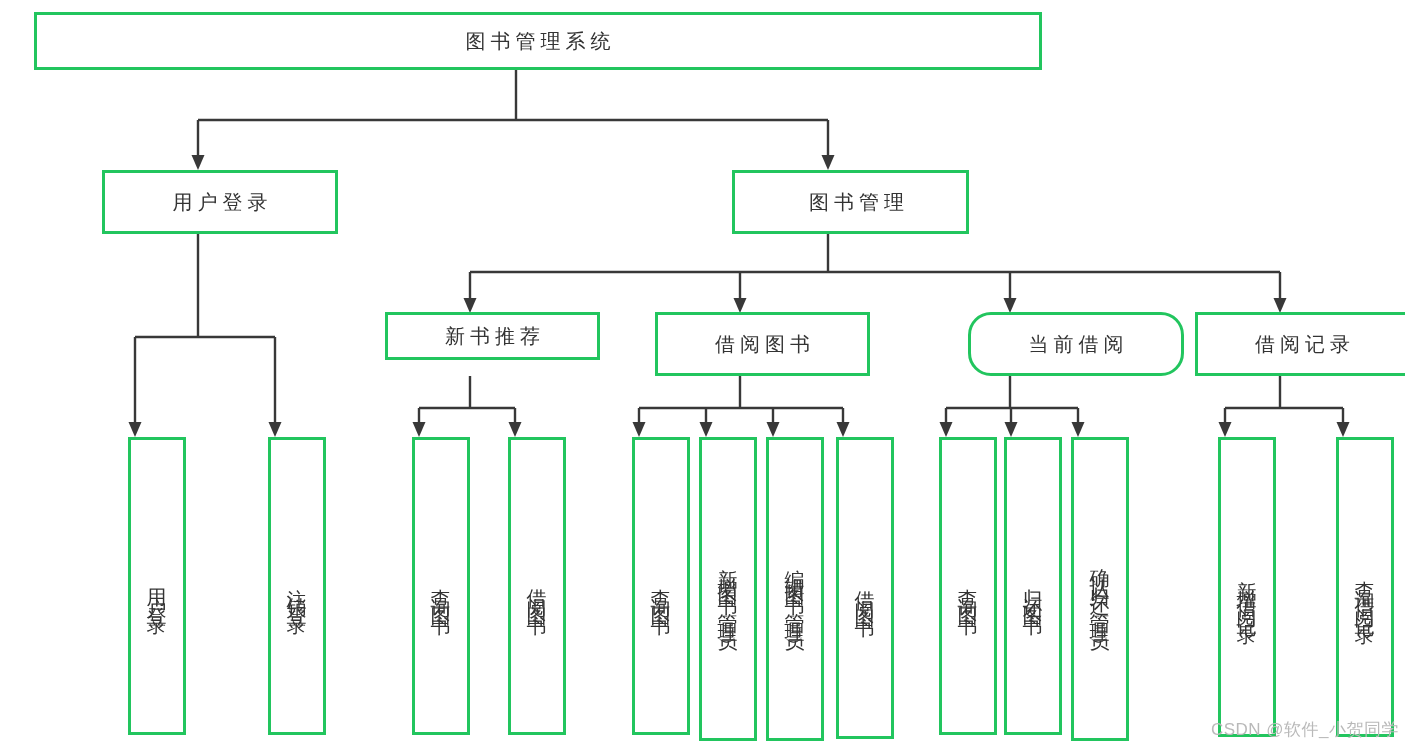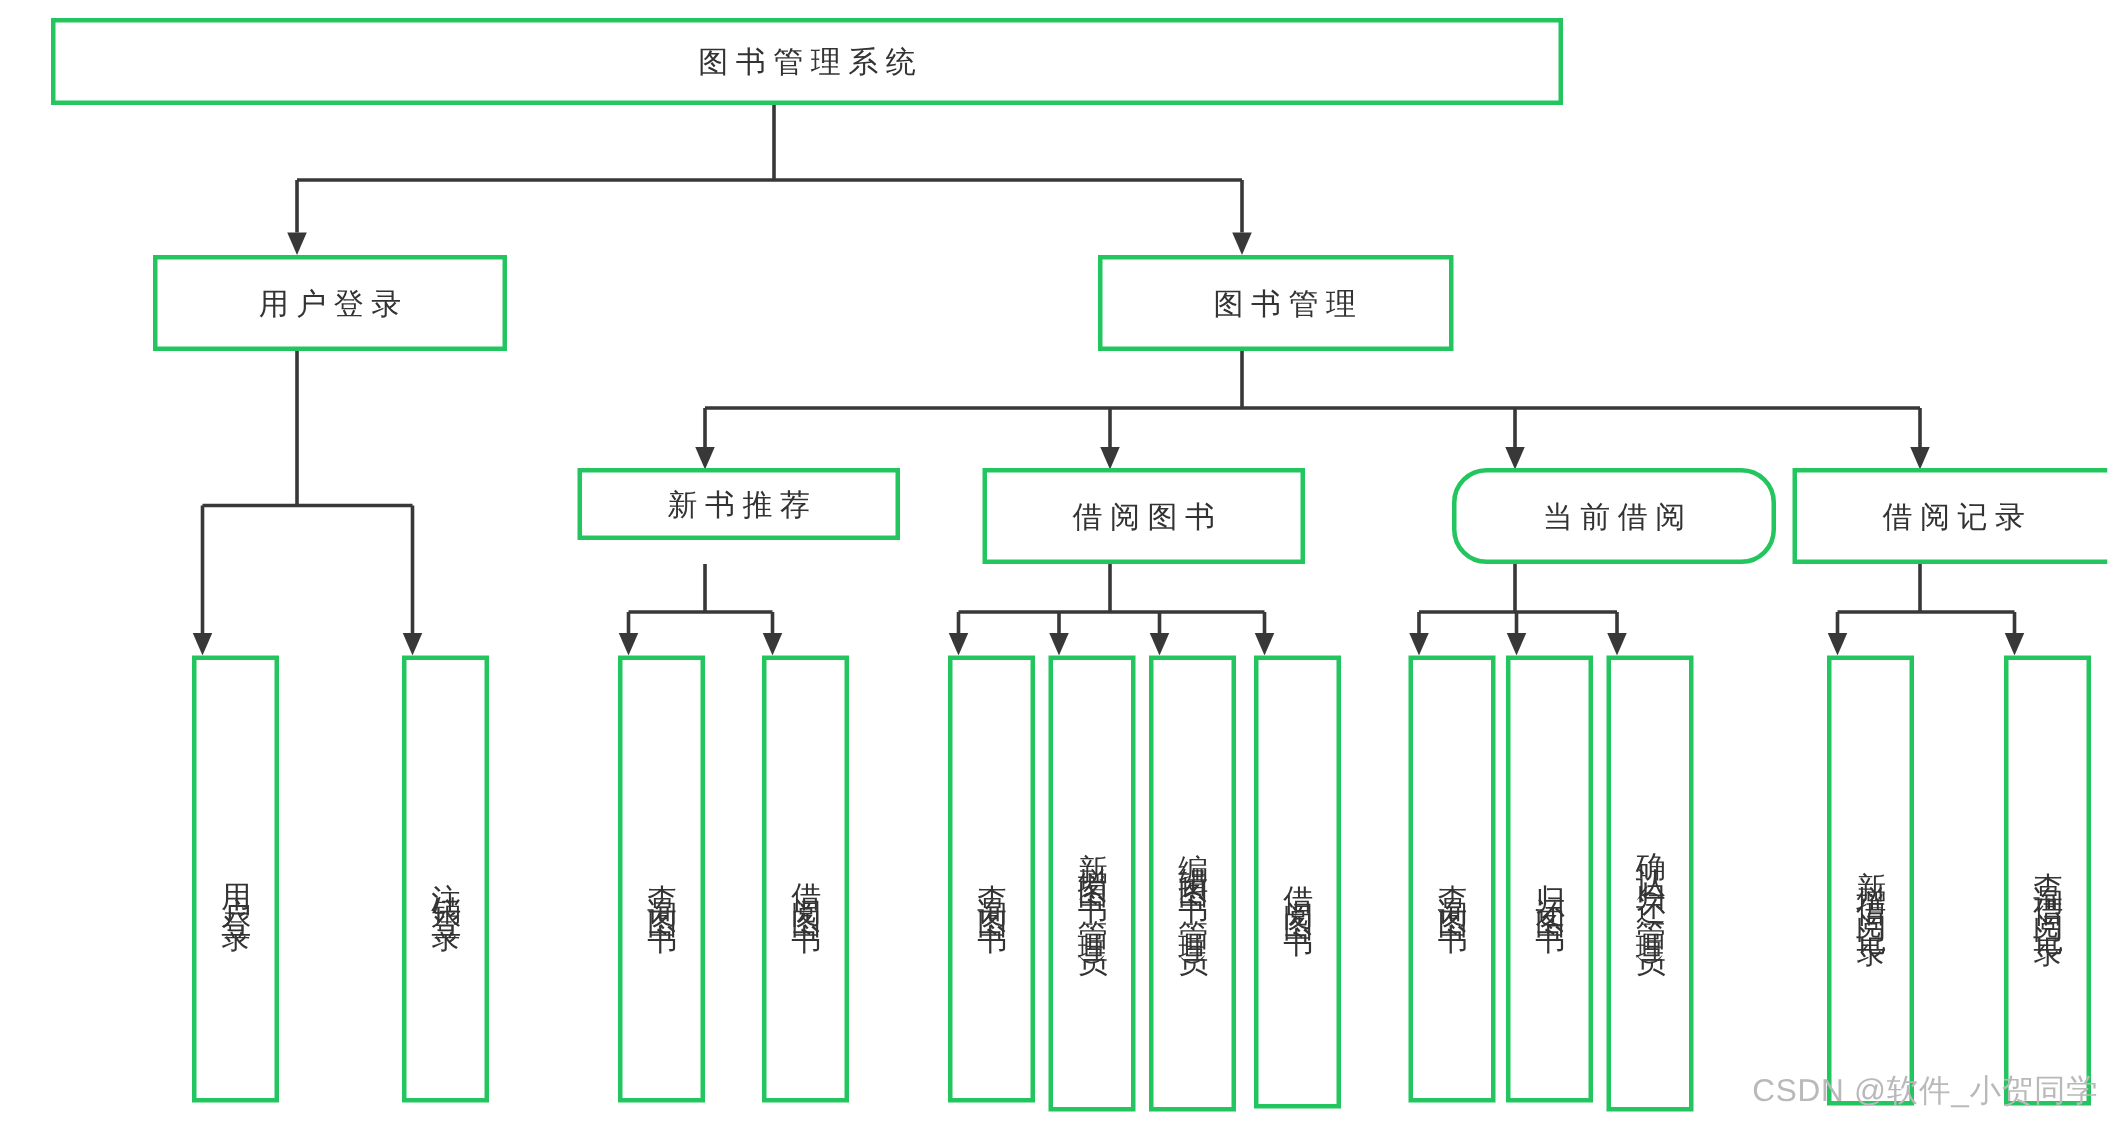"CSDN @软件_小贺同学" .watermark { font-size: 21px -> 17px }
